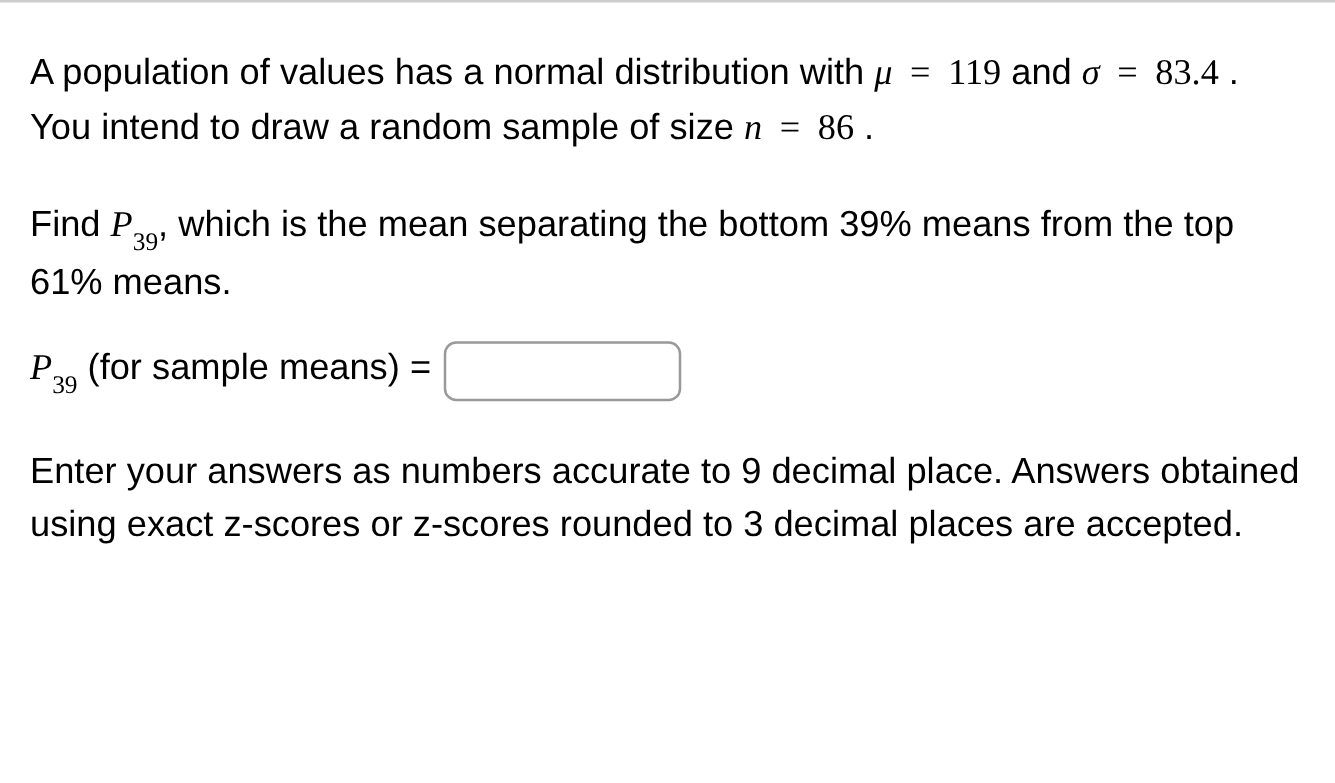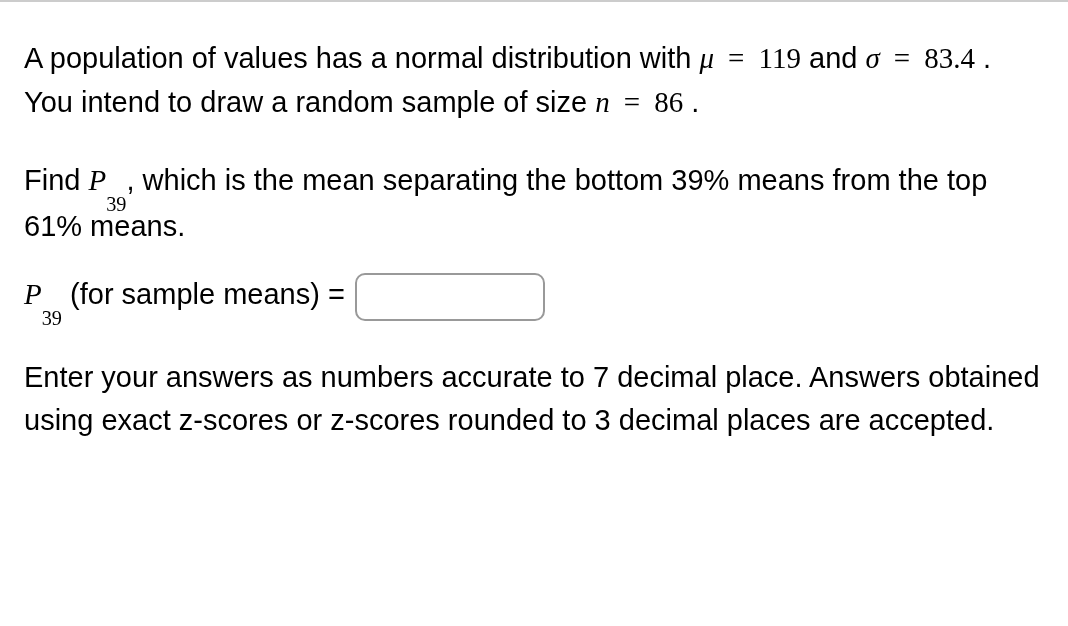"39" .sub { top: 14px -> 4px }
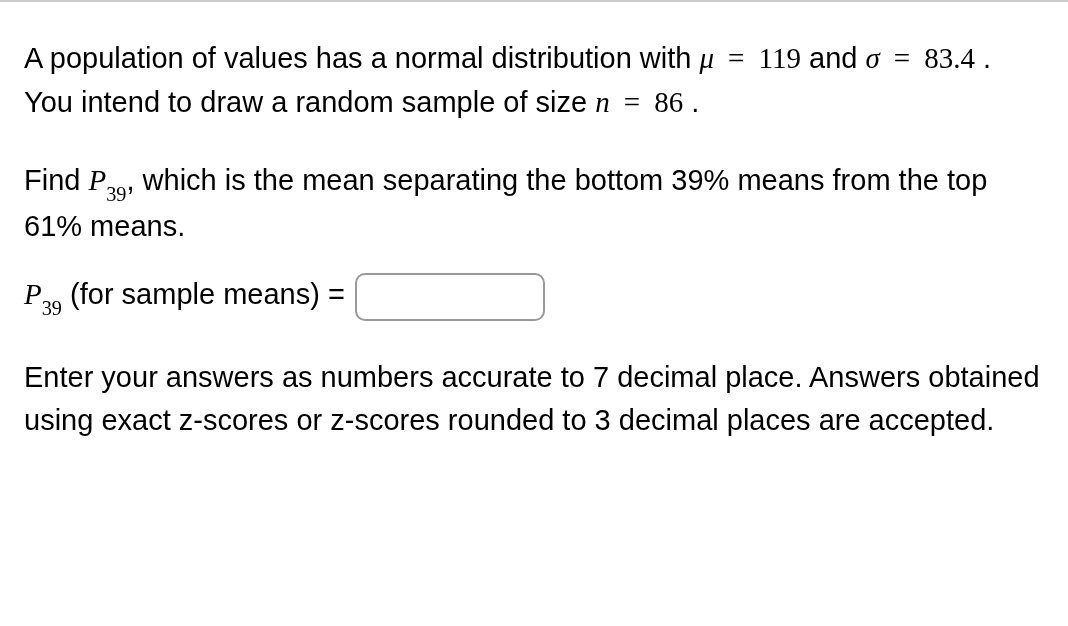"Enter your answers as numbers" p.para { text: 7 -> 9 }
